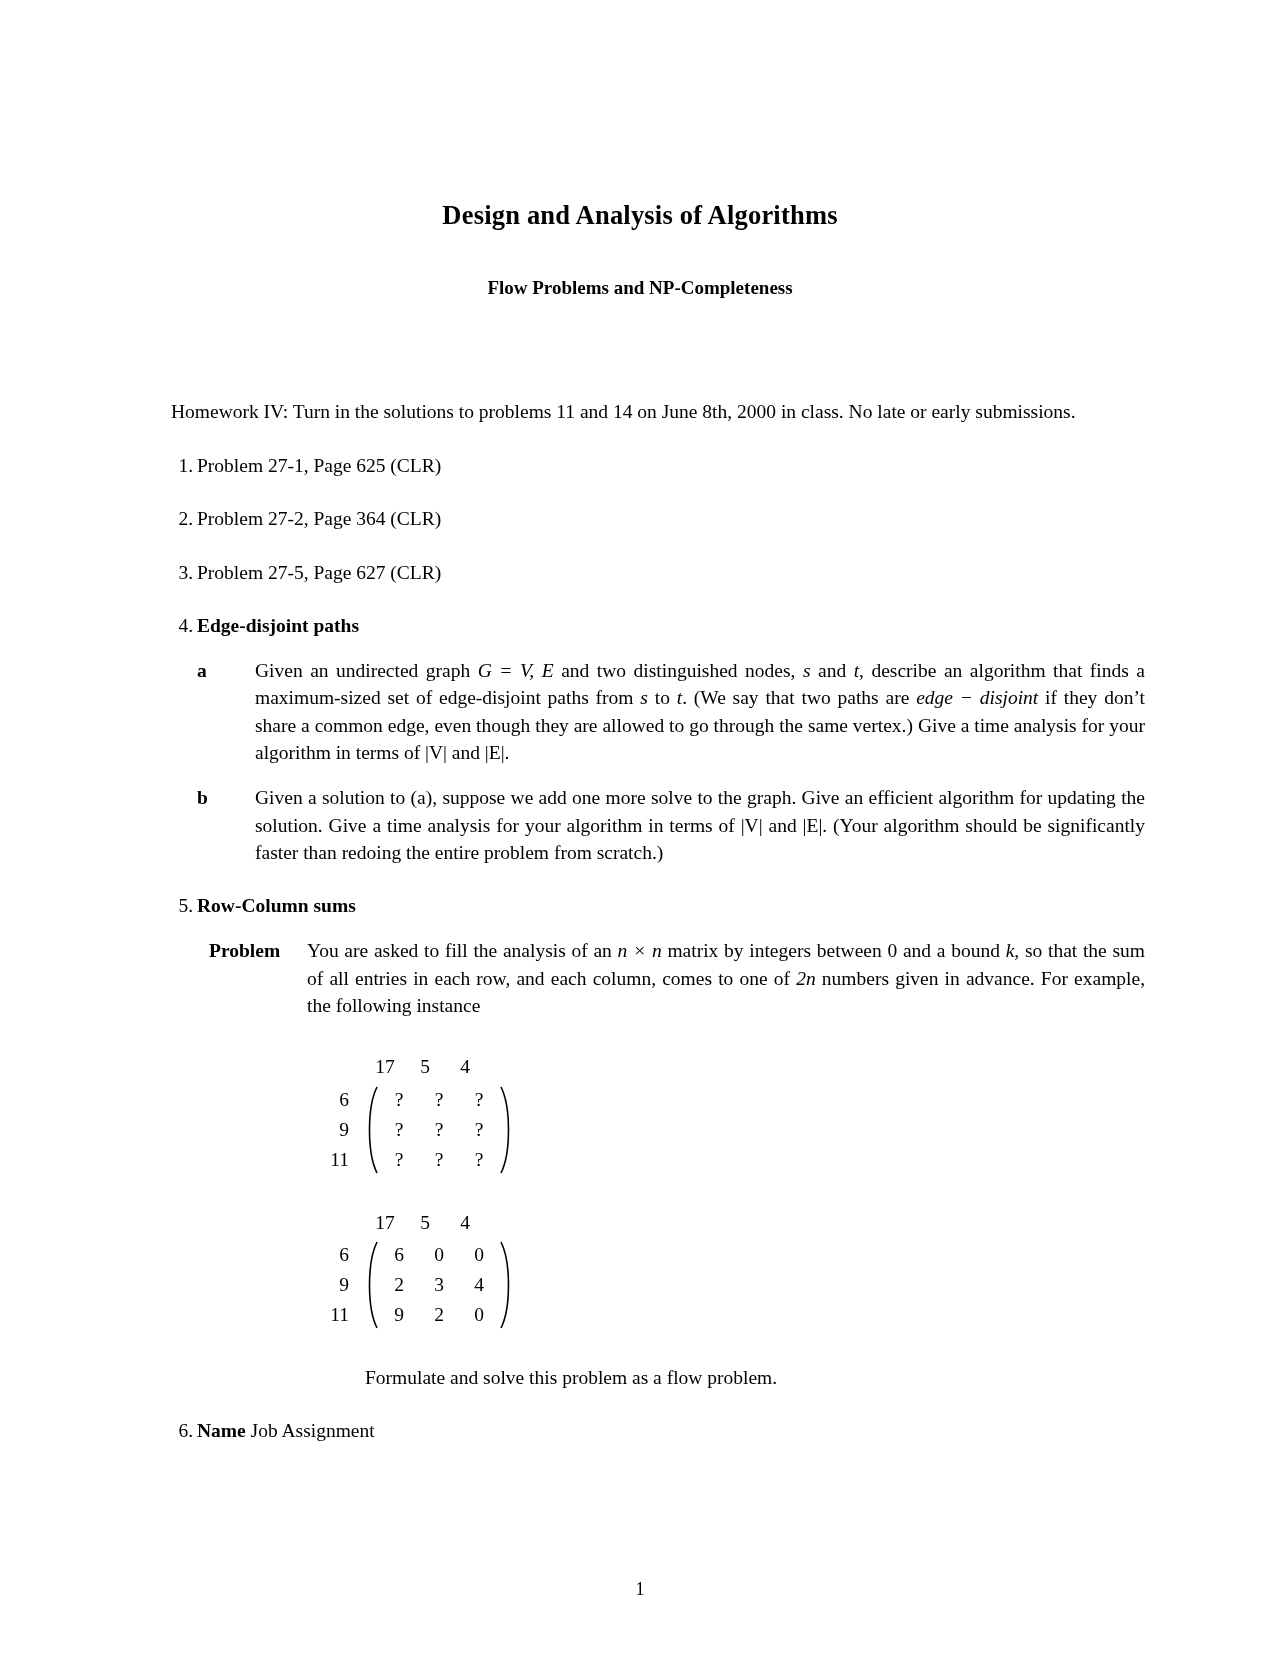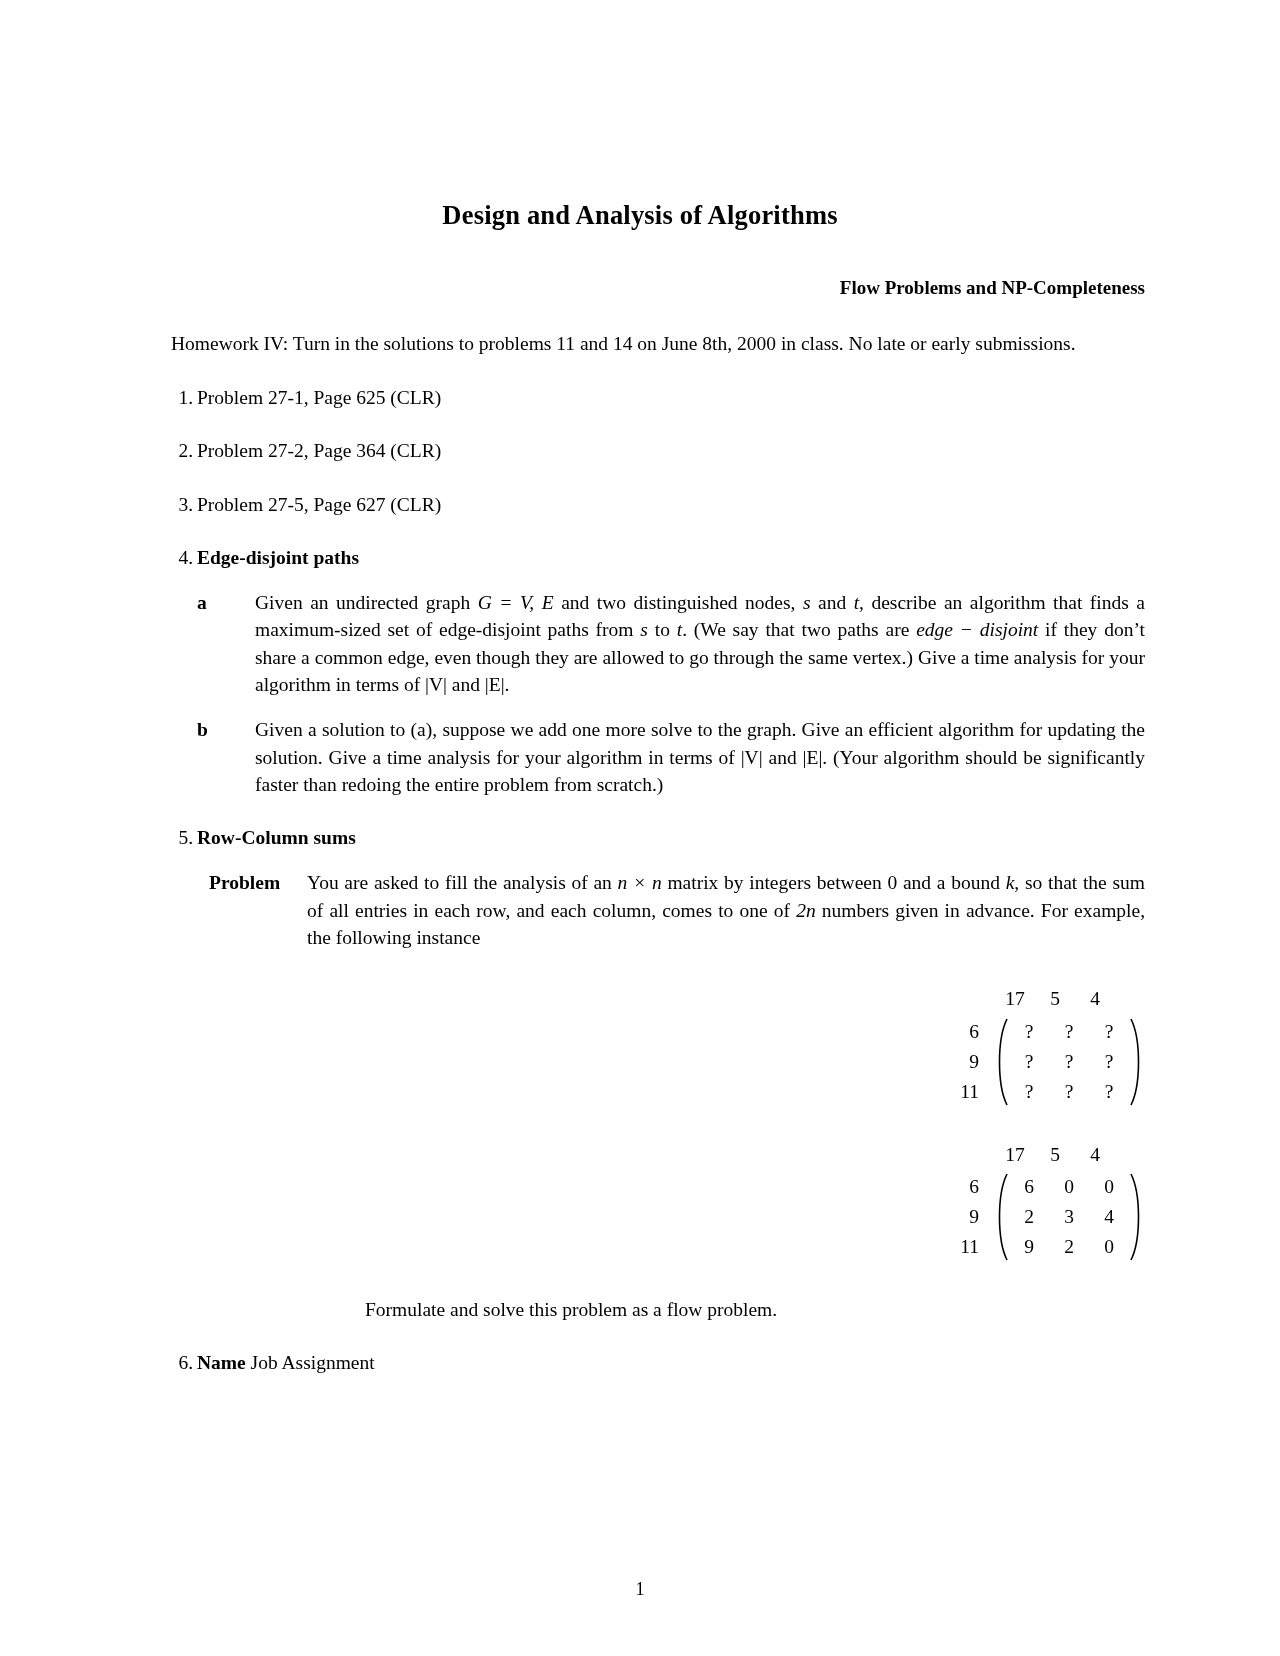"Flow Problems and NP-Completeness" .doc-subtitle { text-align: right -> center }
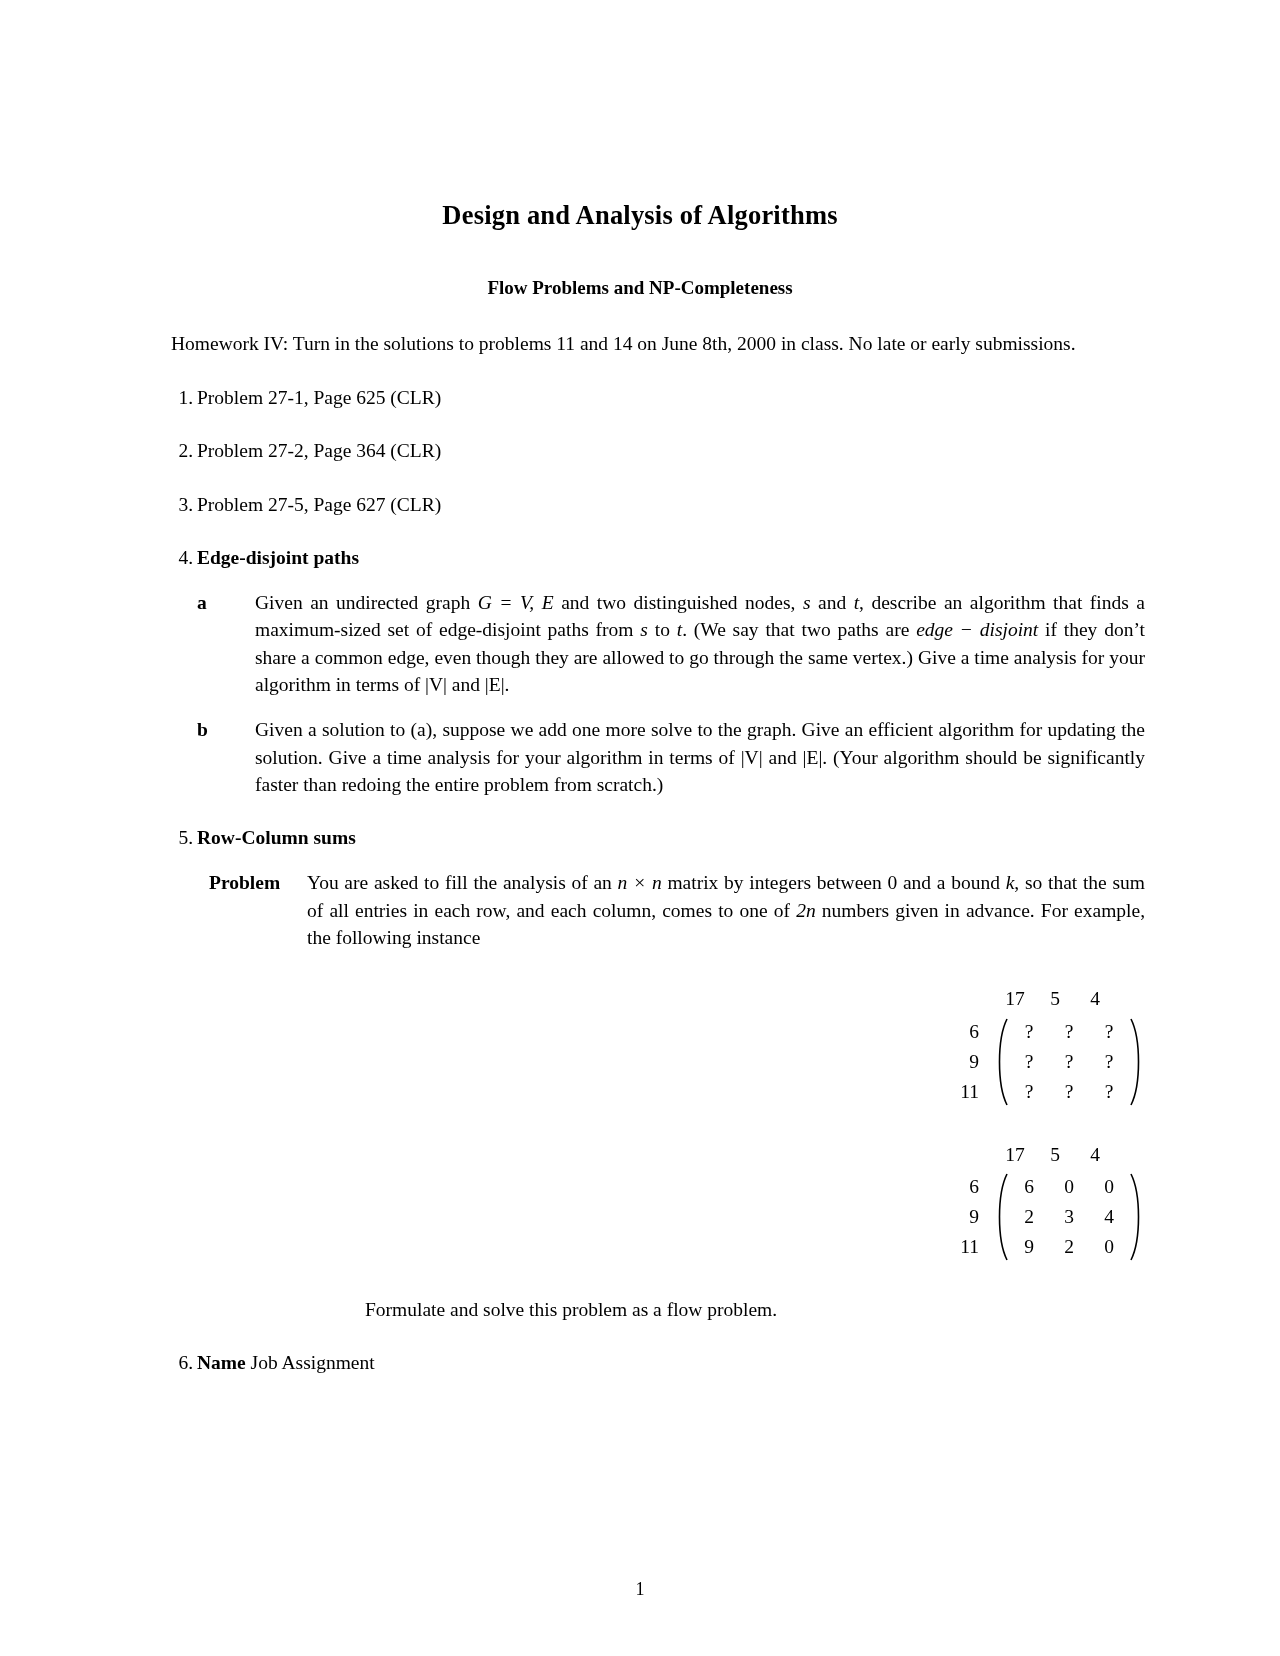"Homework IV: Turn in the" .intro { margin-top: 32px -> 100px }
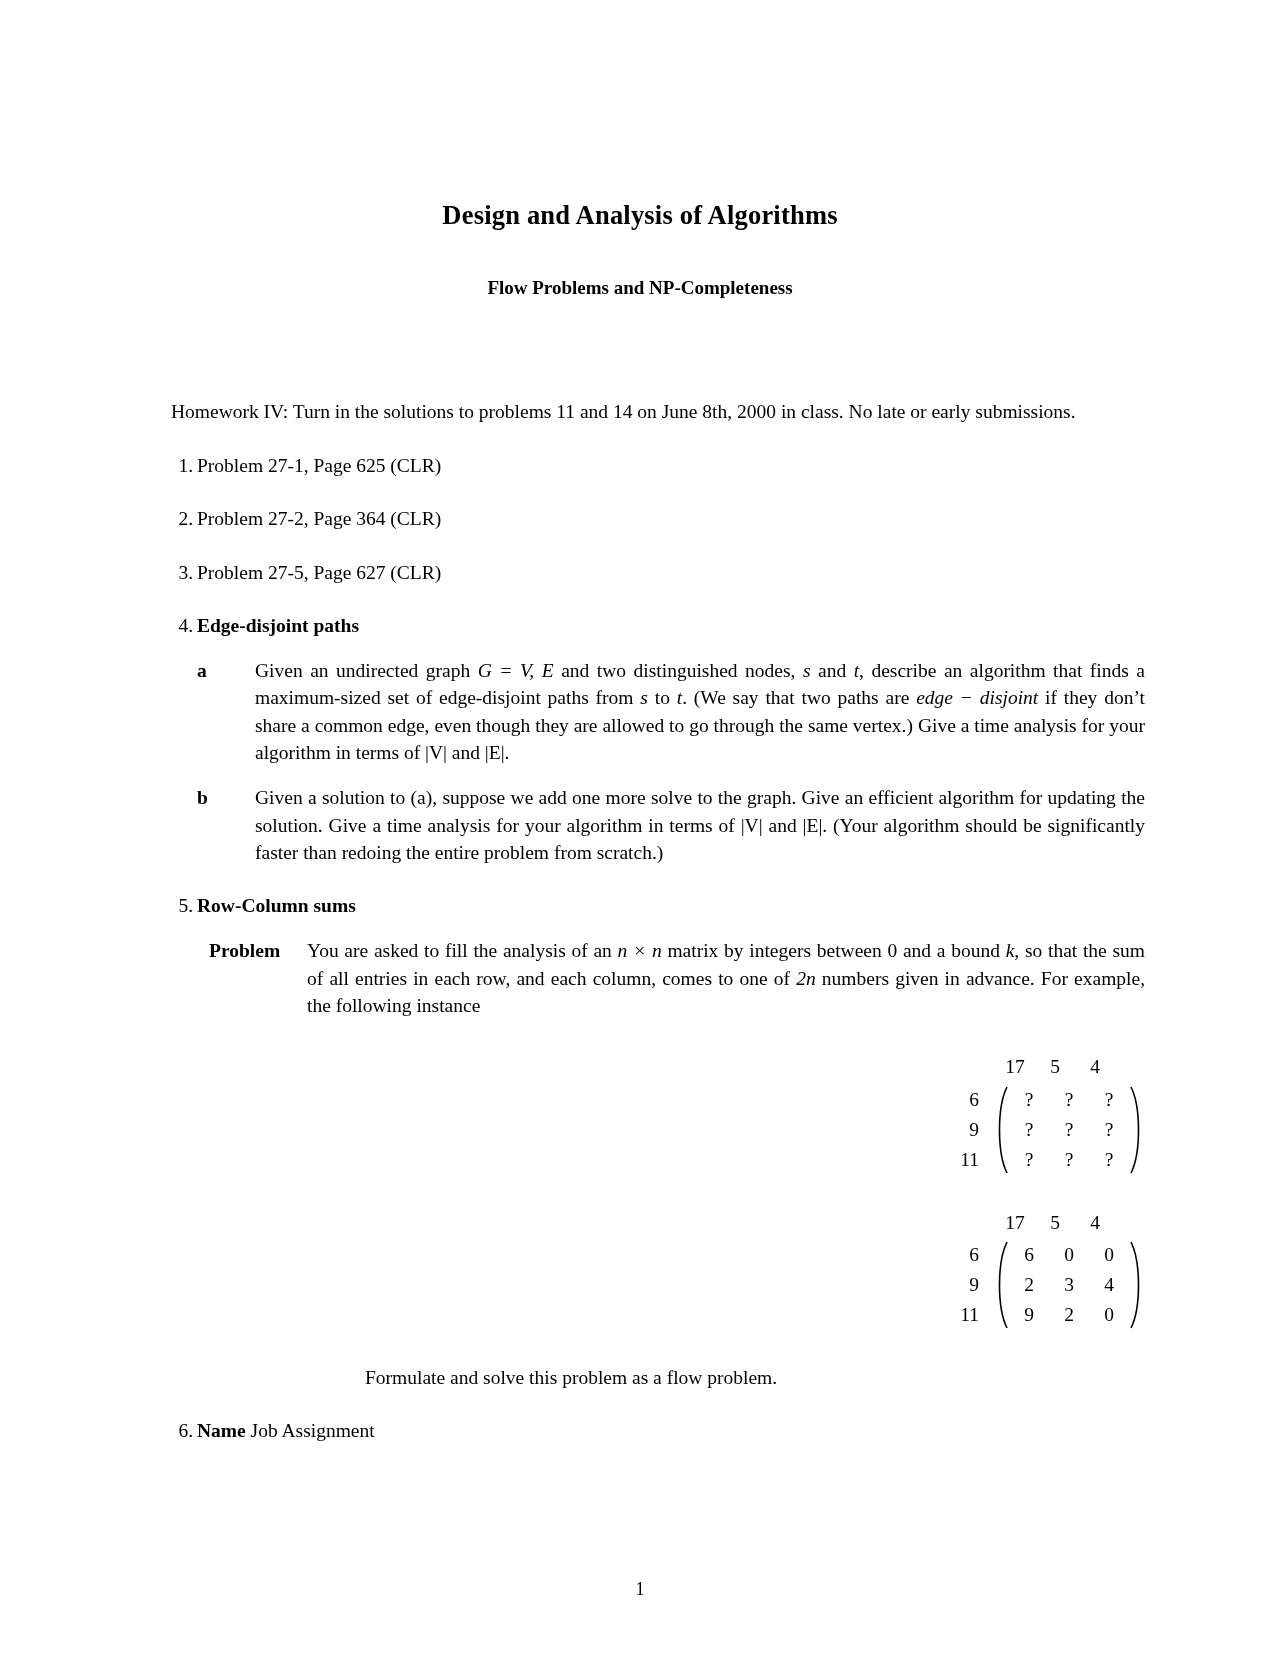"17" .matrix-block { justify-content: flex-end -> flex-start }
